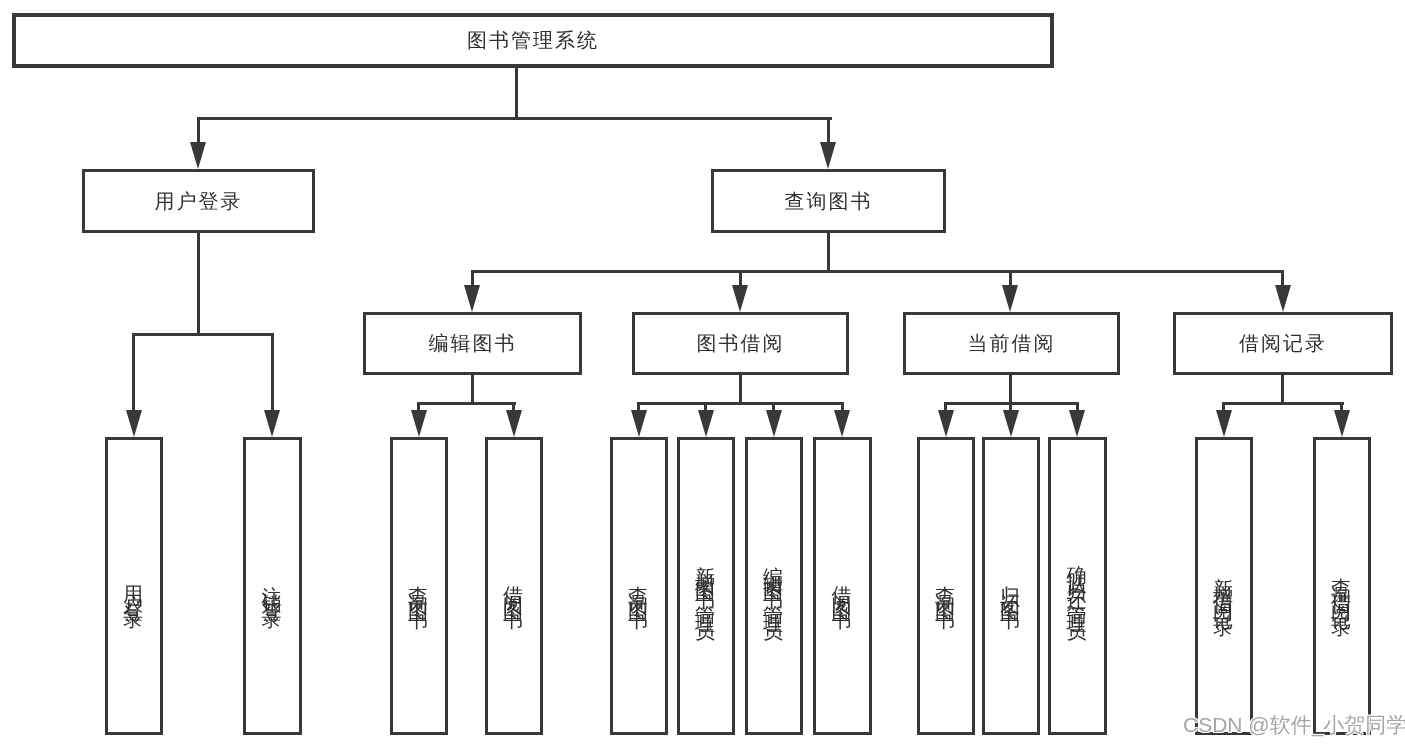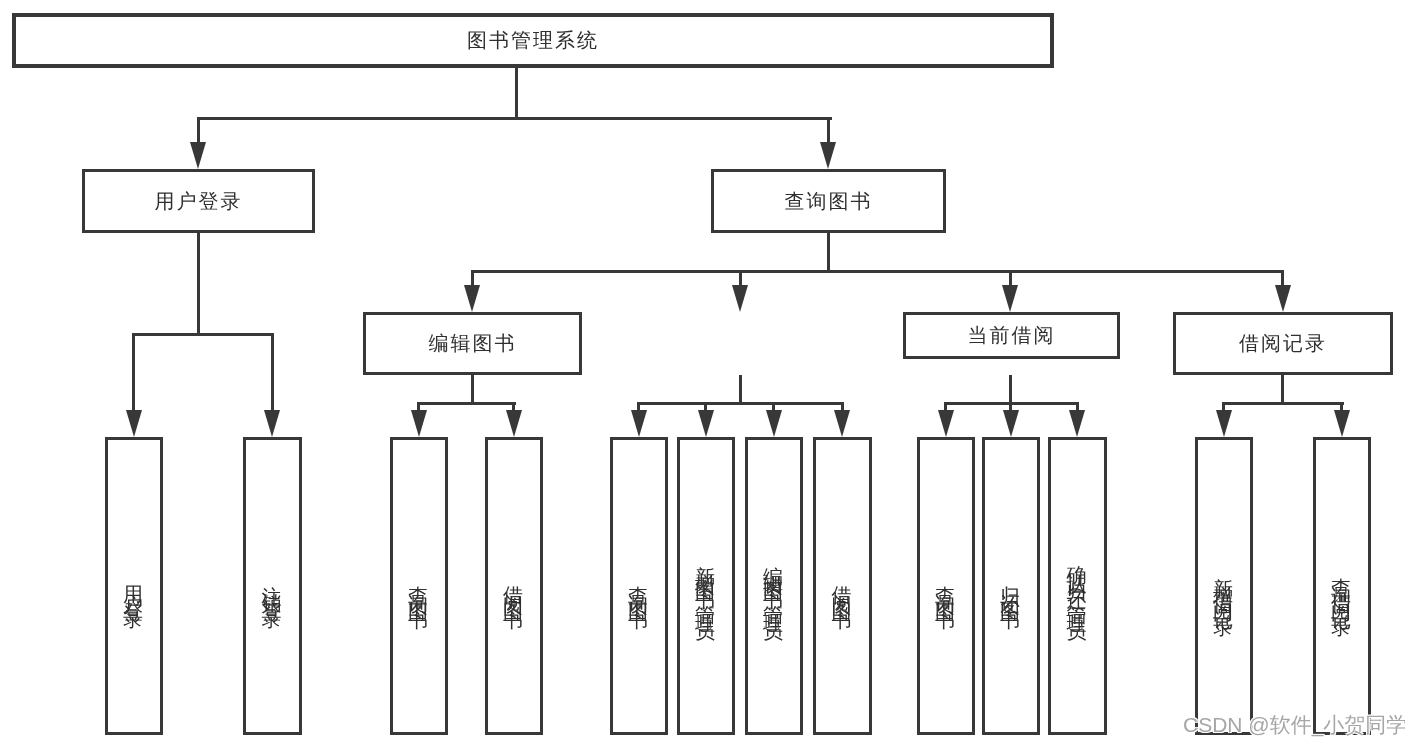"图书借阅" div.box { html: none -> <div> <span>图书借阅</span> </div> }
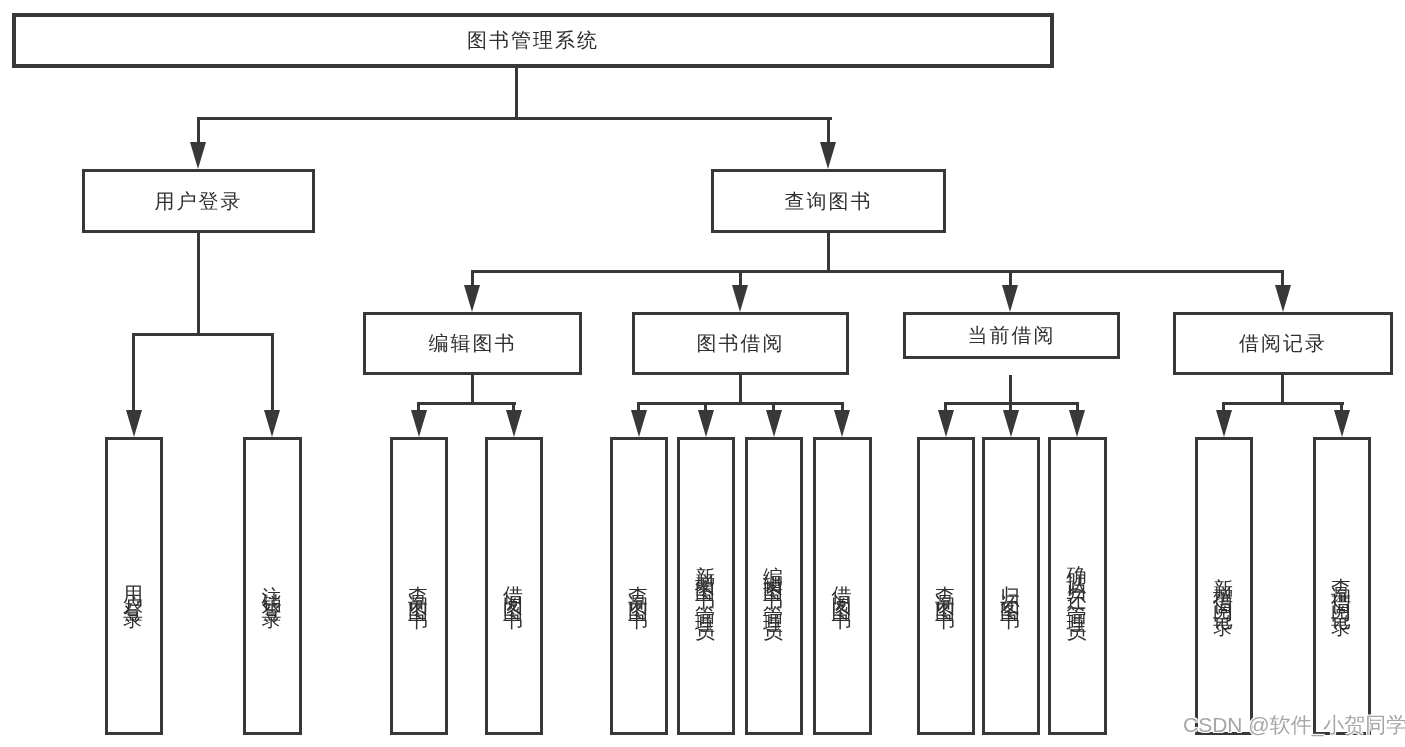"当前借阅" div.box { height: 47px -> 63px }
